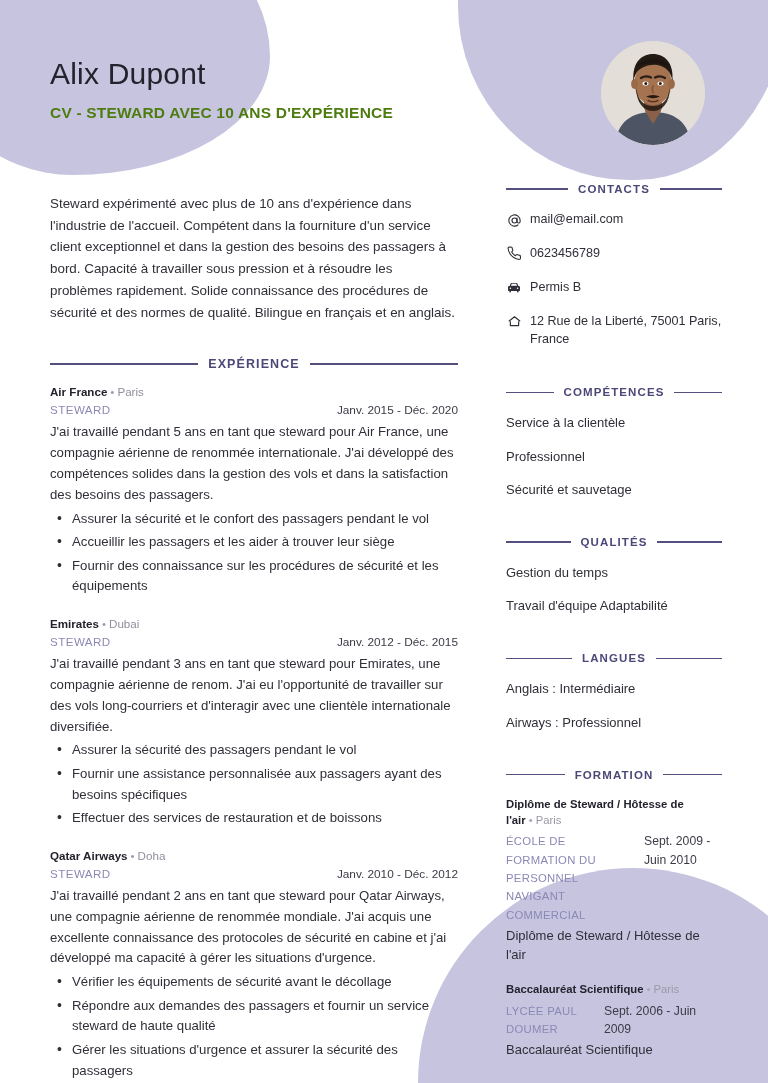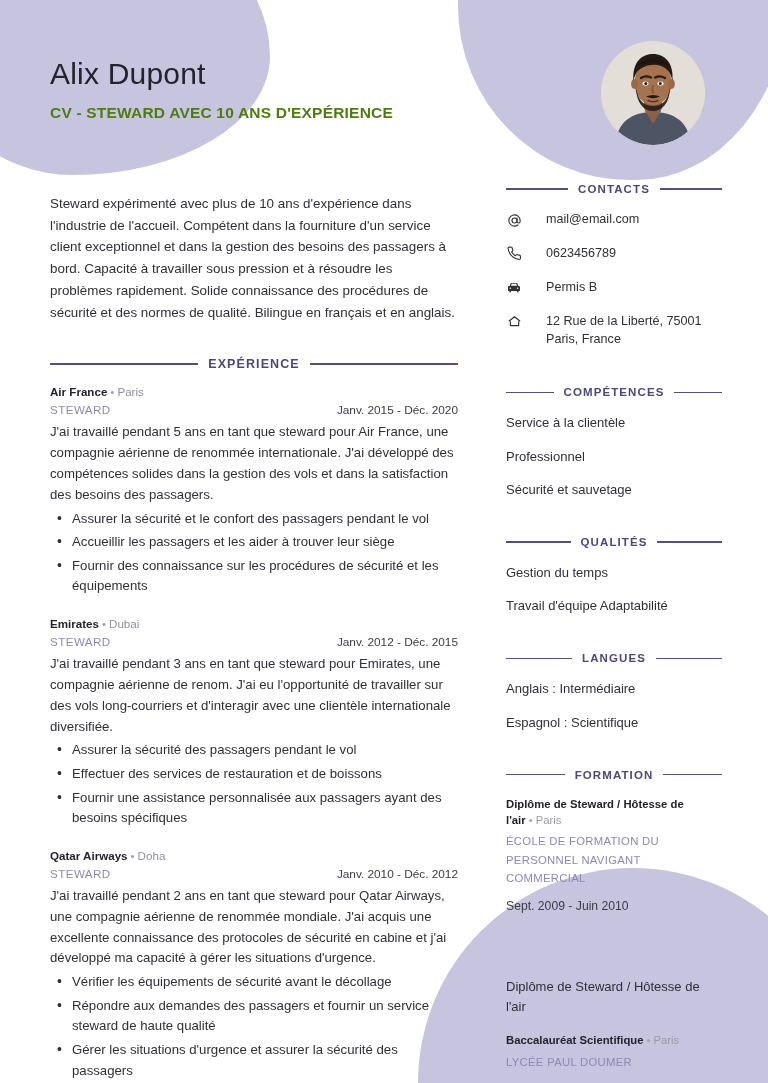"mail@email.com" .contact-row { gap: 24px -> 8px }
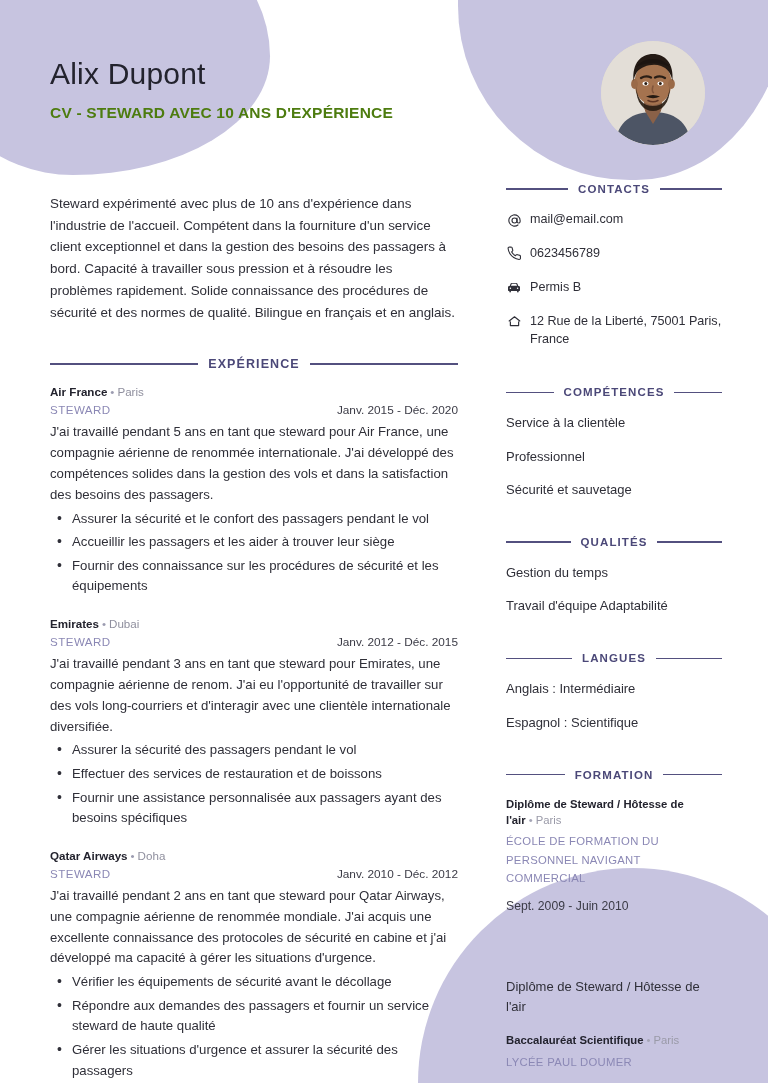"Espagnol : Scientifique" div.plain-item { text: Espagnol : Scientifique -> Airways : Professionnel }
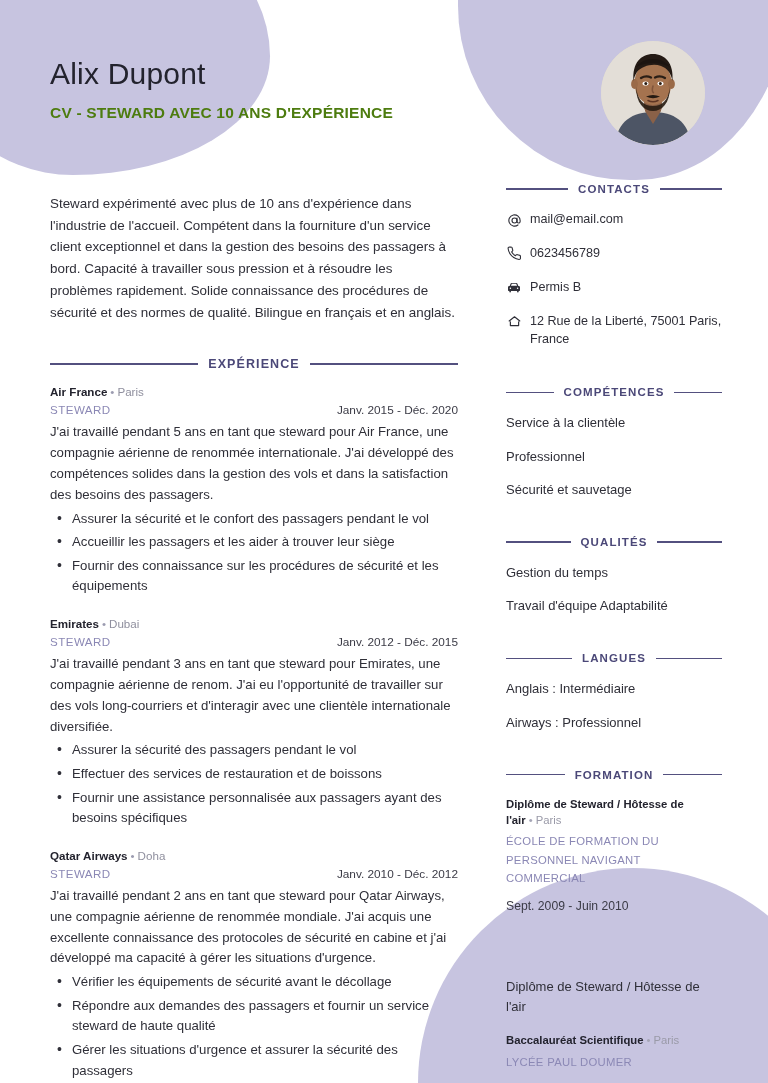"Effectuer des services de restauration" li { order: before "Fournir une assistance personnalisée aux" -> after "Fournir une assistance personnalisée aux" }
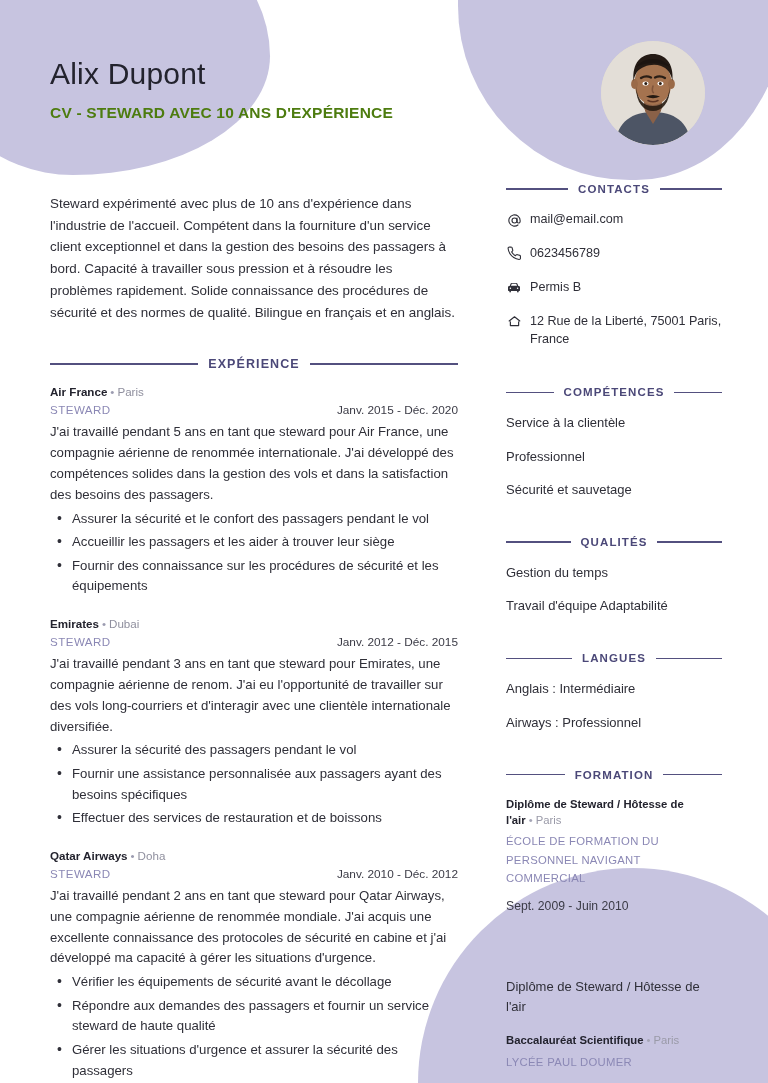"ÉCOLE DE FORMATION DU PERSONNEL" .edu-line2 { flex-direction: column -> none }
